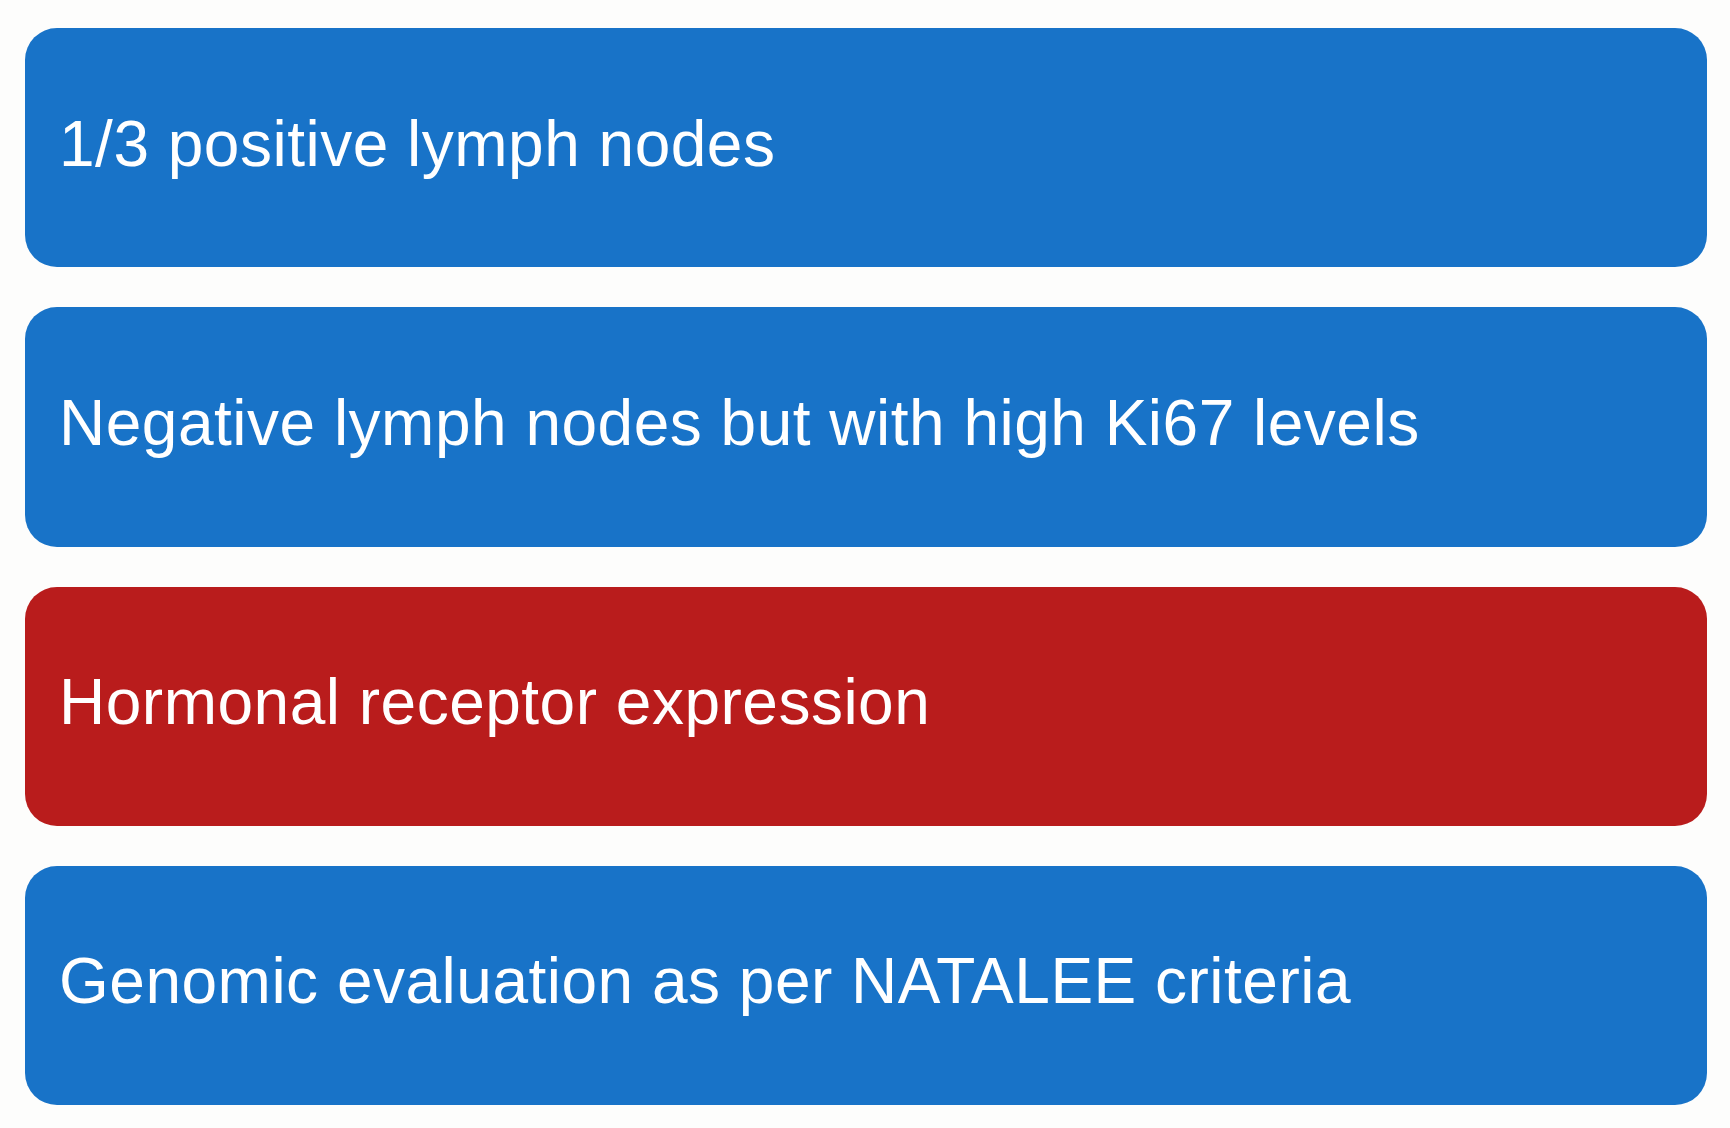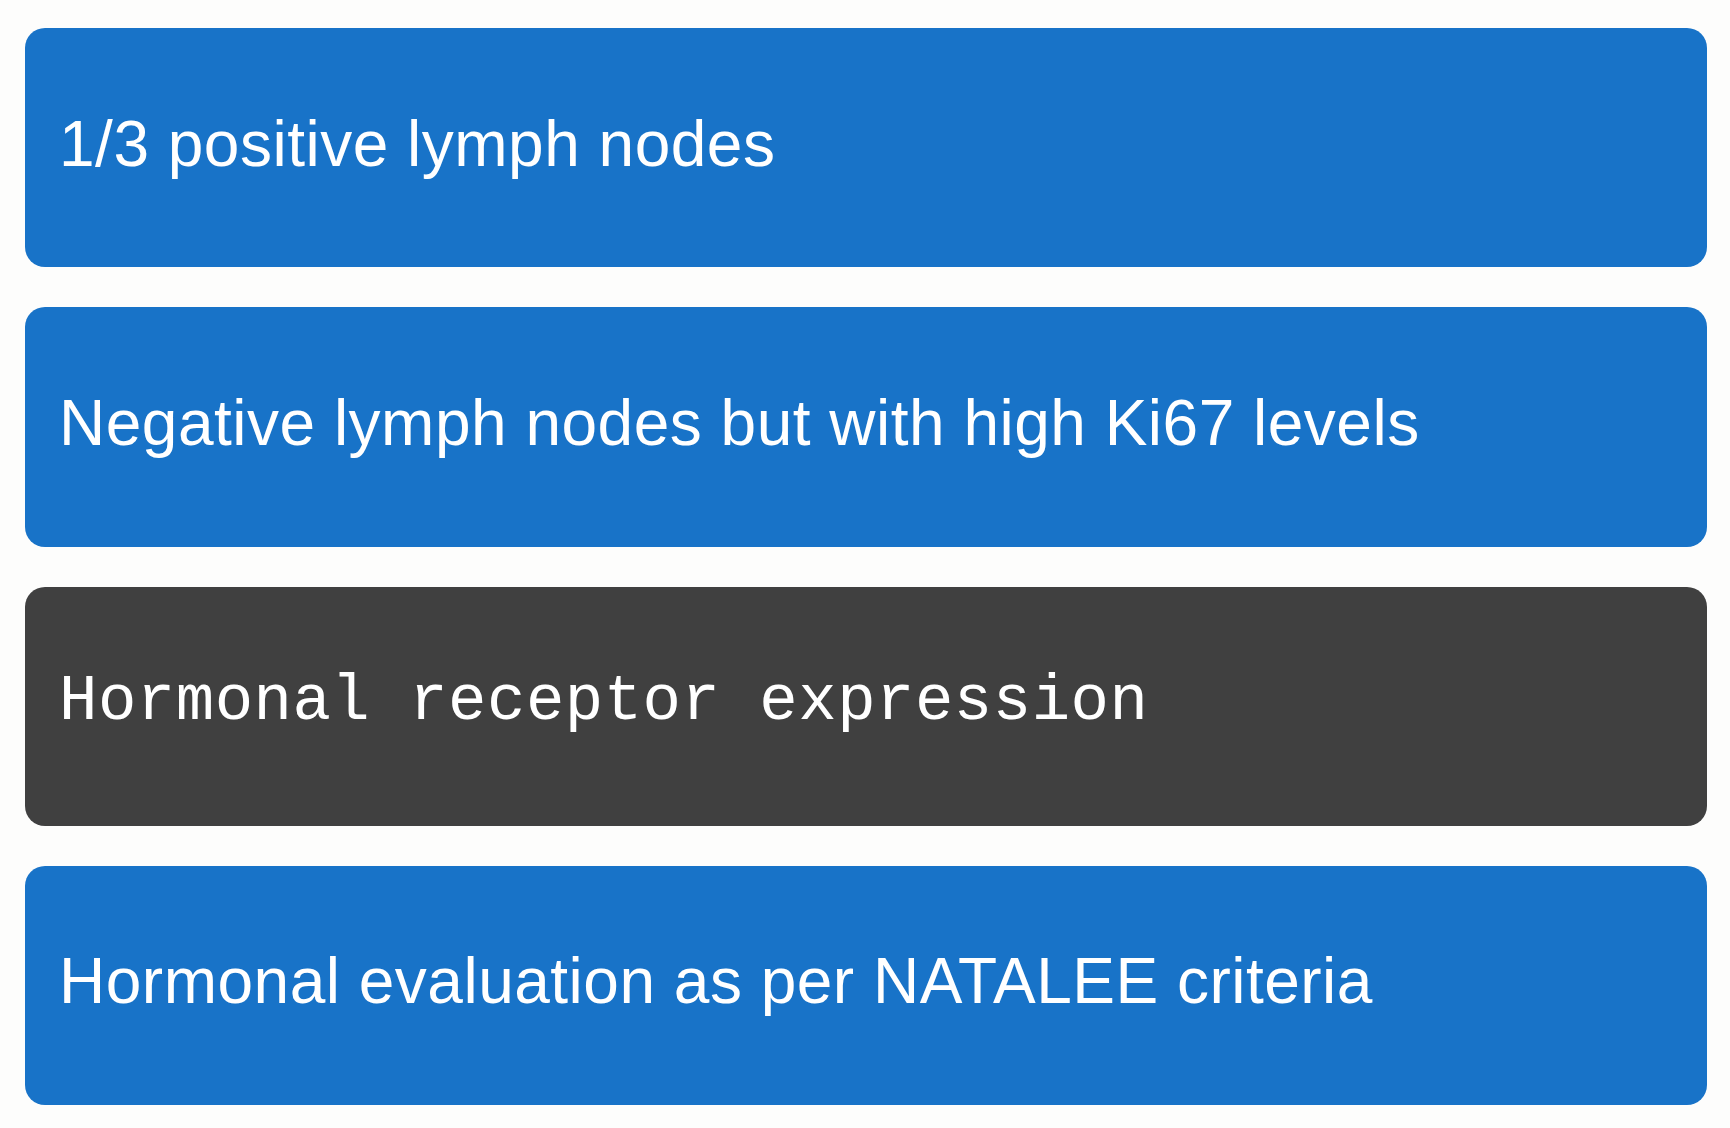"1/3 positive lymph nodes" .box { border-radius: 20px -> 32px }
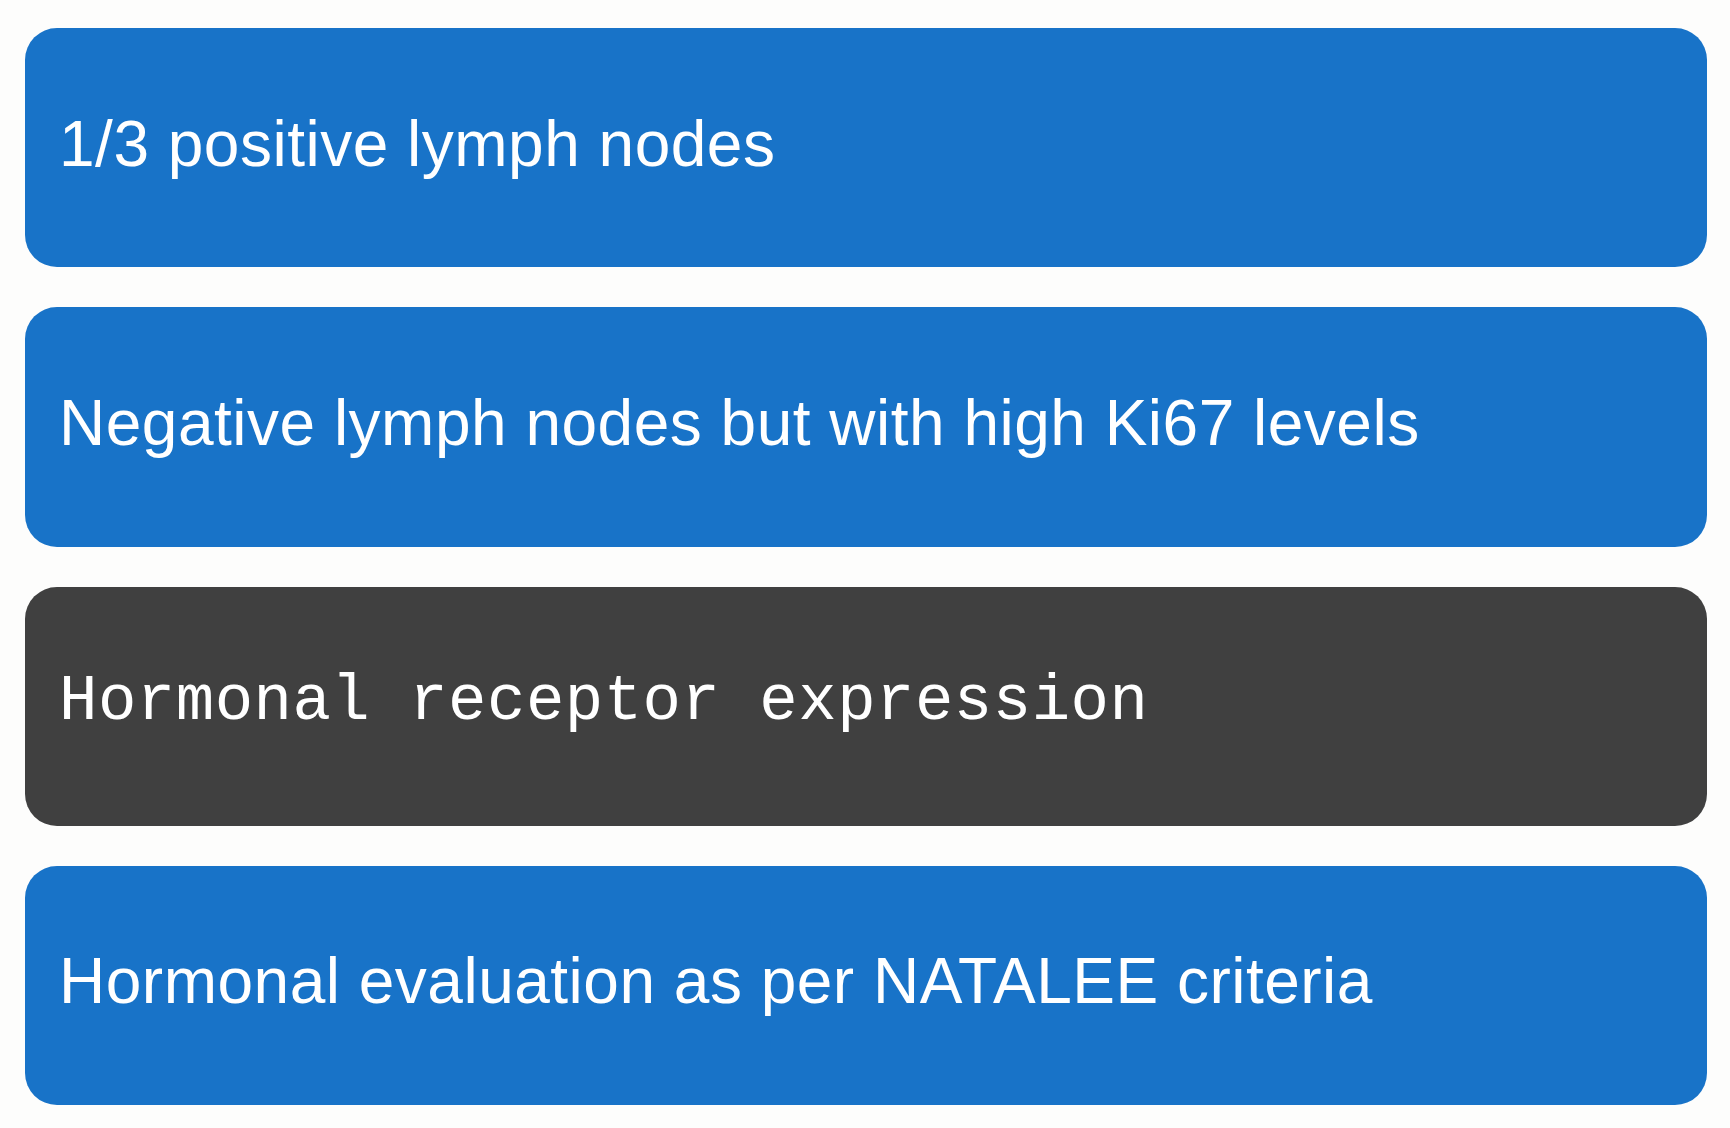"Hormonal receptor expression" div.box { background-color: #404040 -> #b91c1c; font-family: Liberation Mono, monospace -> none }
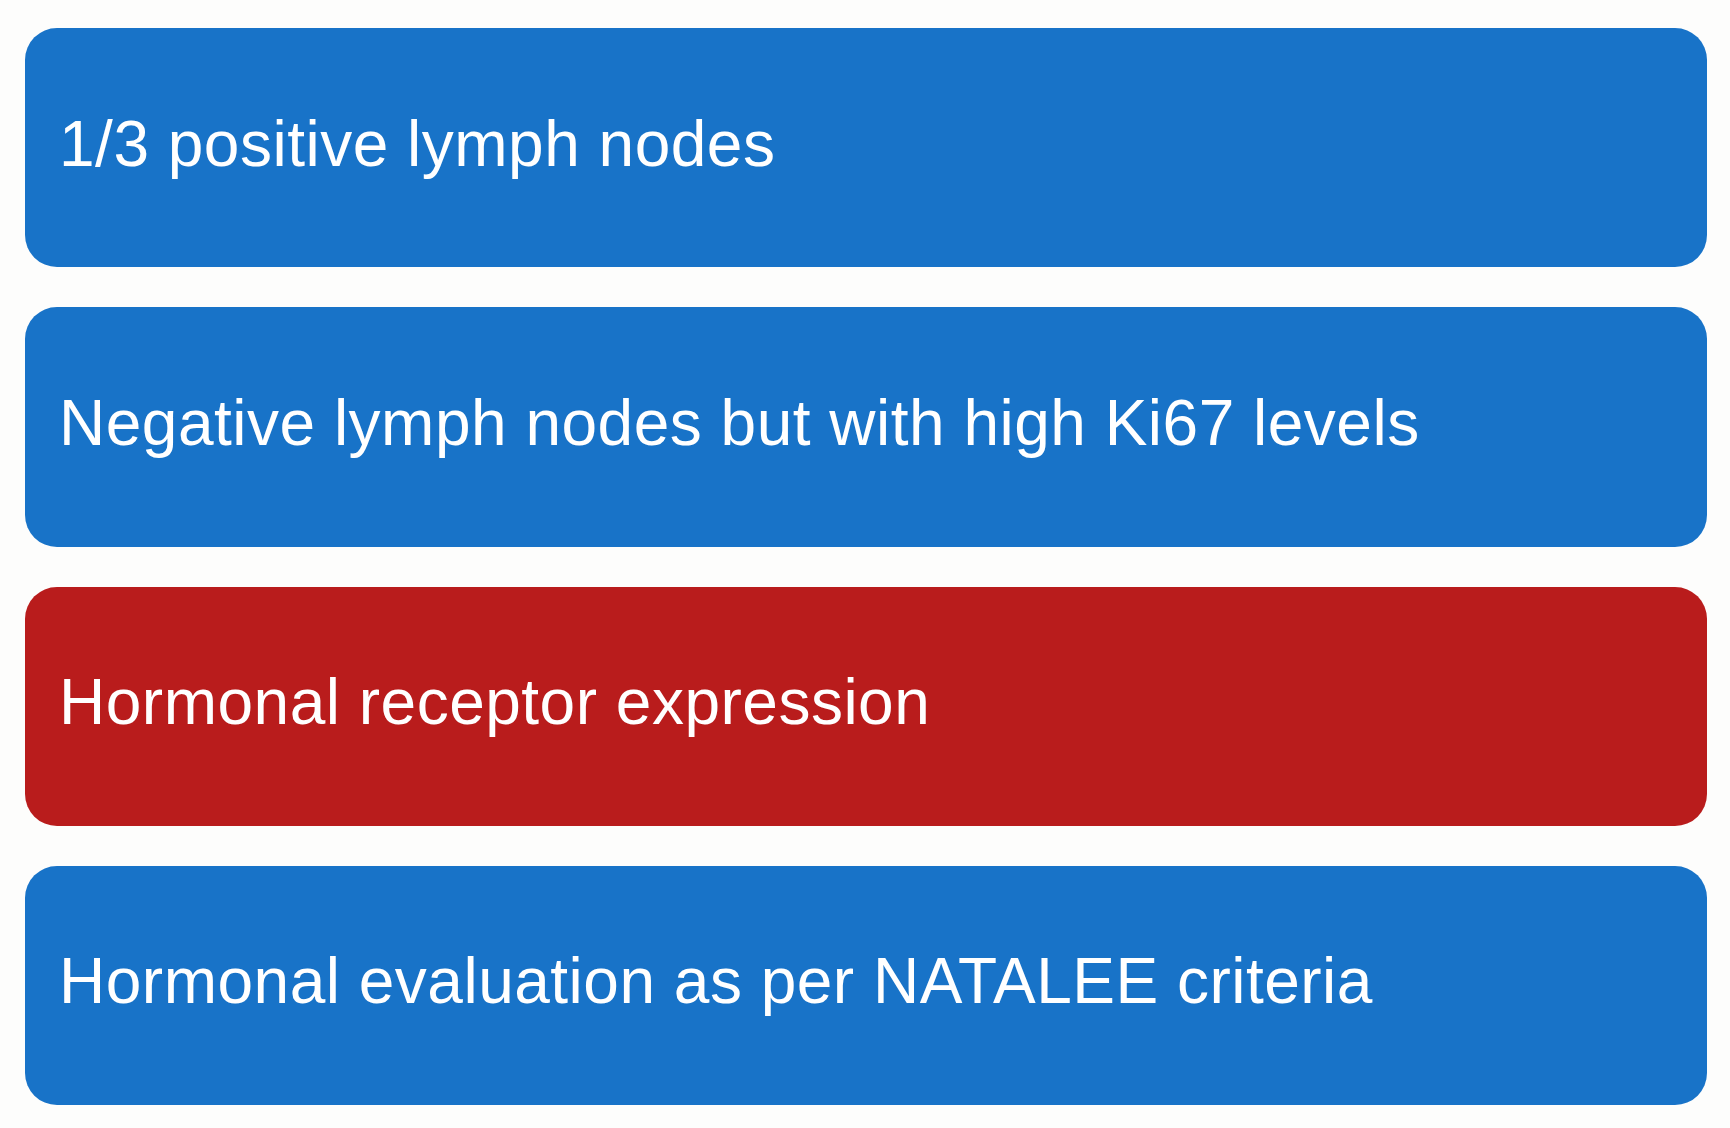"Hormonal evaluation as per NATALEE" span.box-label { text: Hormonal -> Genomic }
